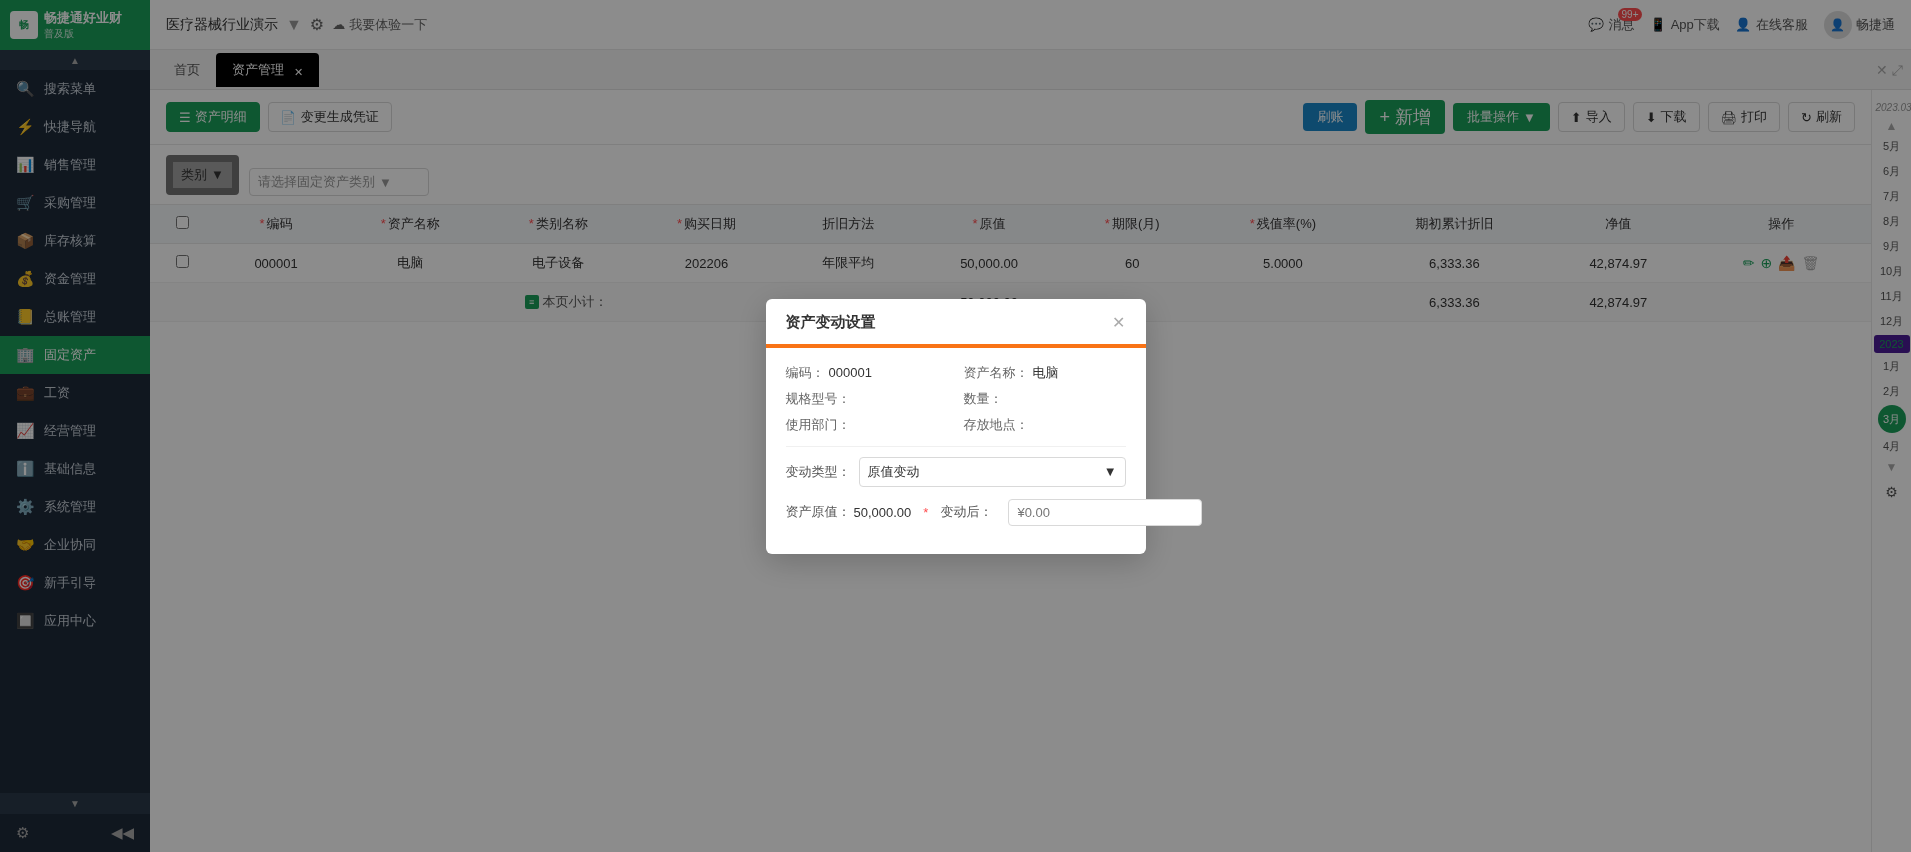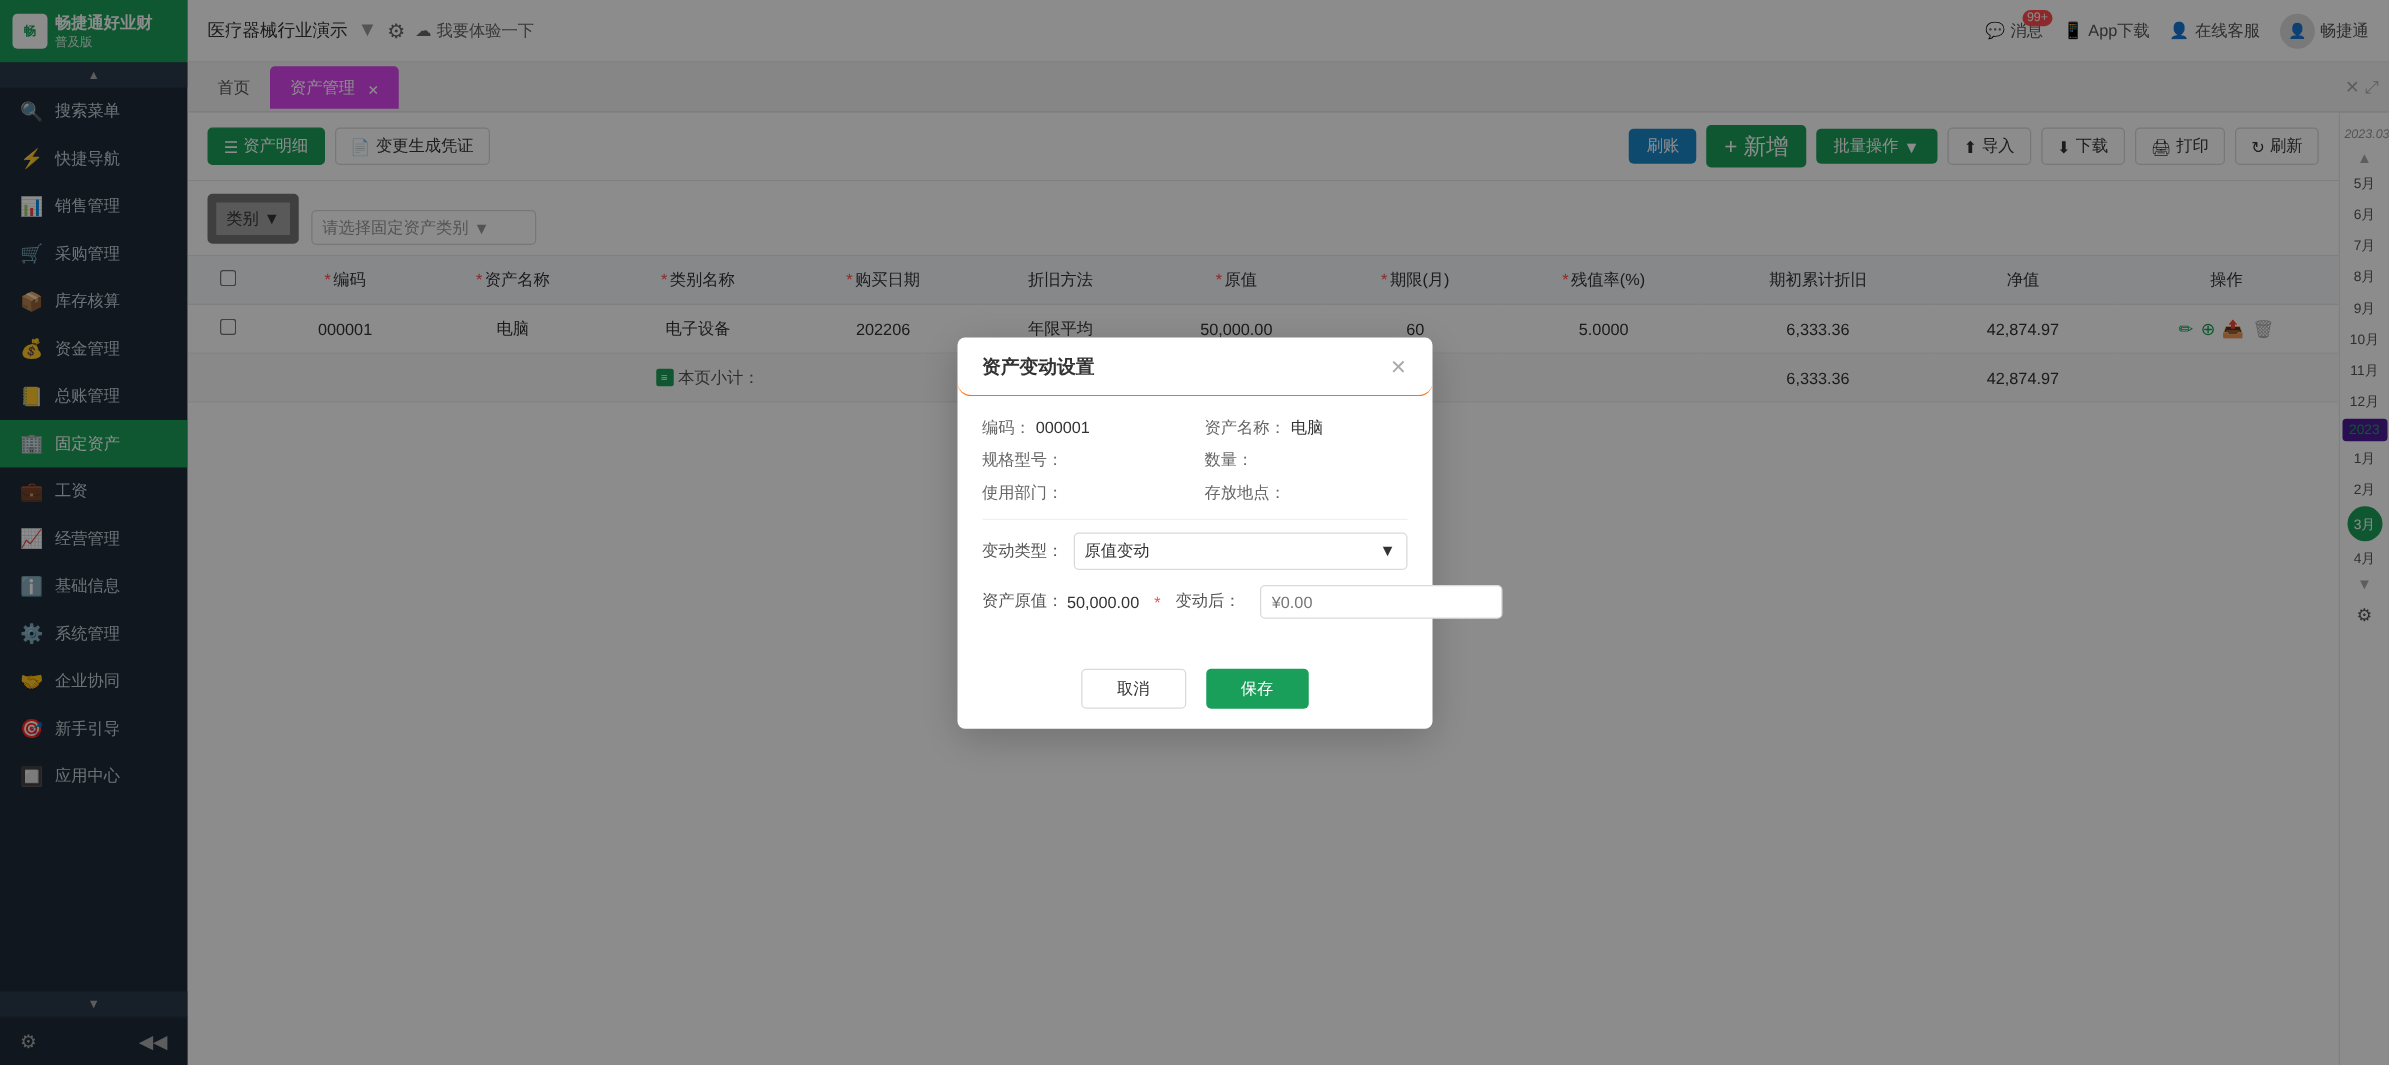"资产管理" .tab-item.active { background: #d946ef -> #000000 }
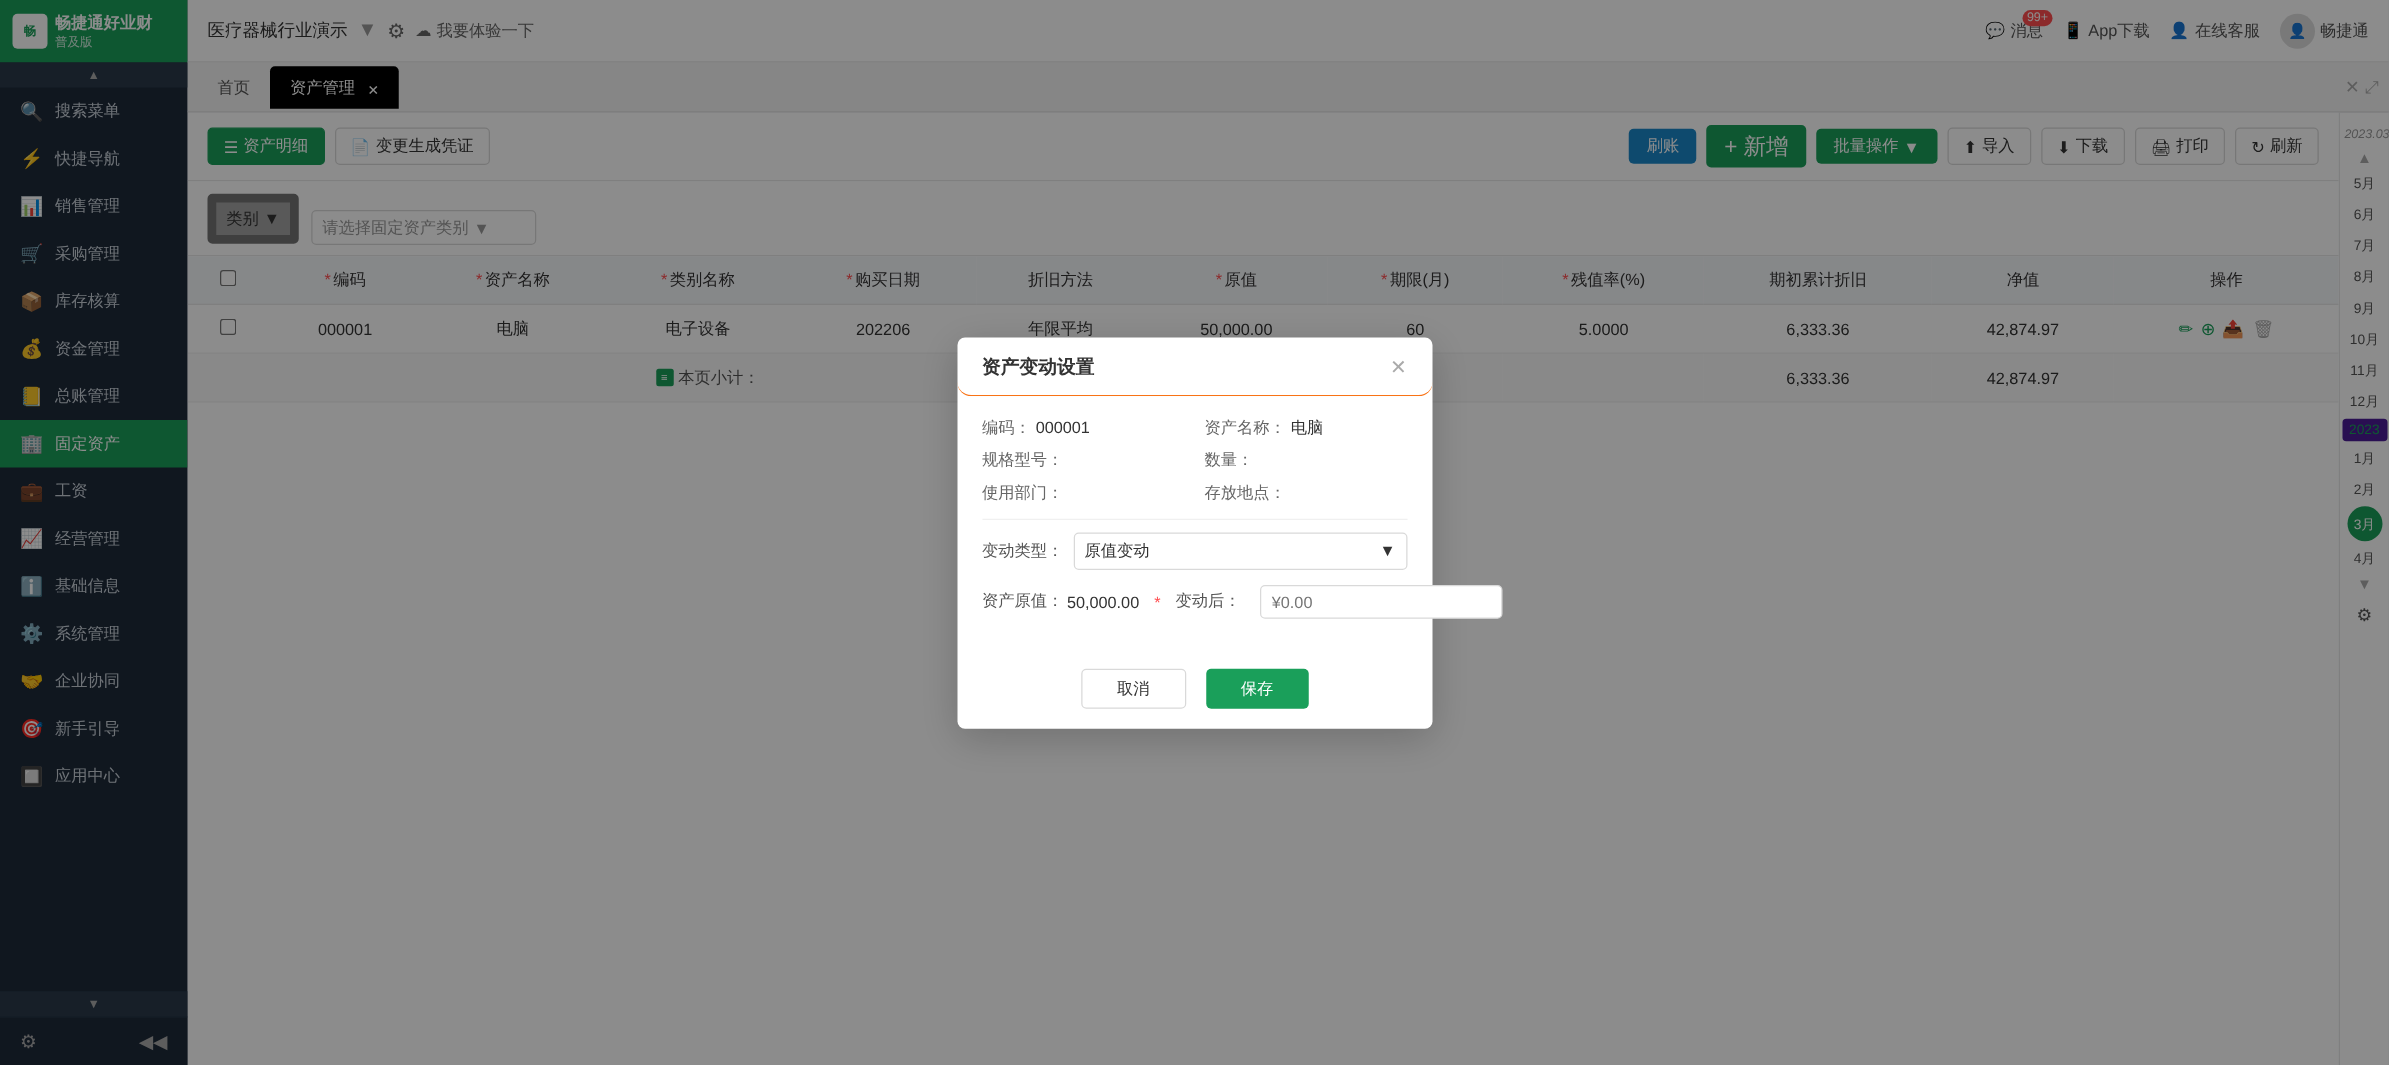"资产变动设置" .modal-header { border-bottom: 1px solid #f97316 -> 4px solid #f97316; border-radius: 11px -> none }
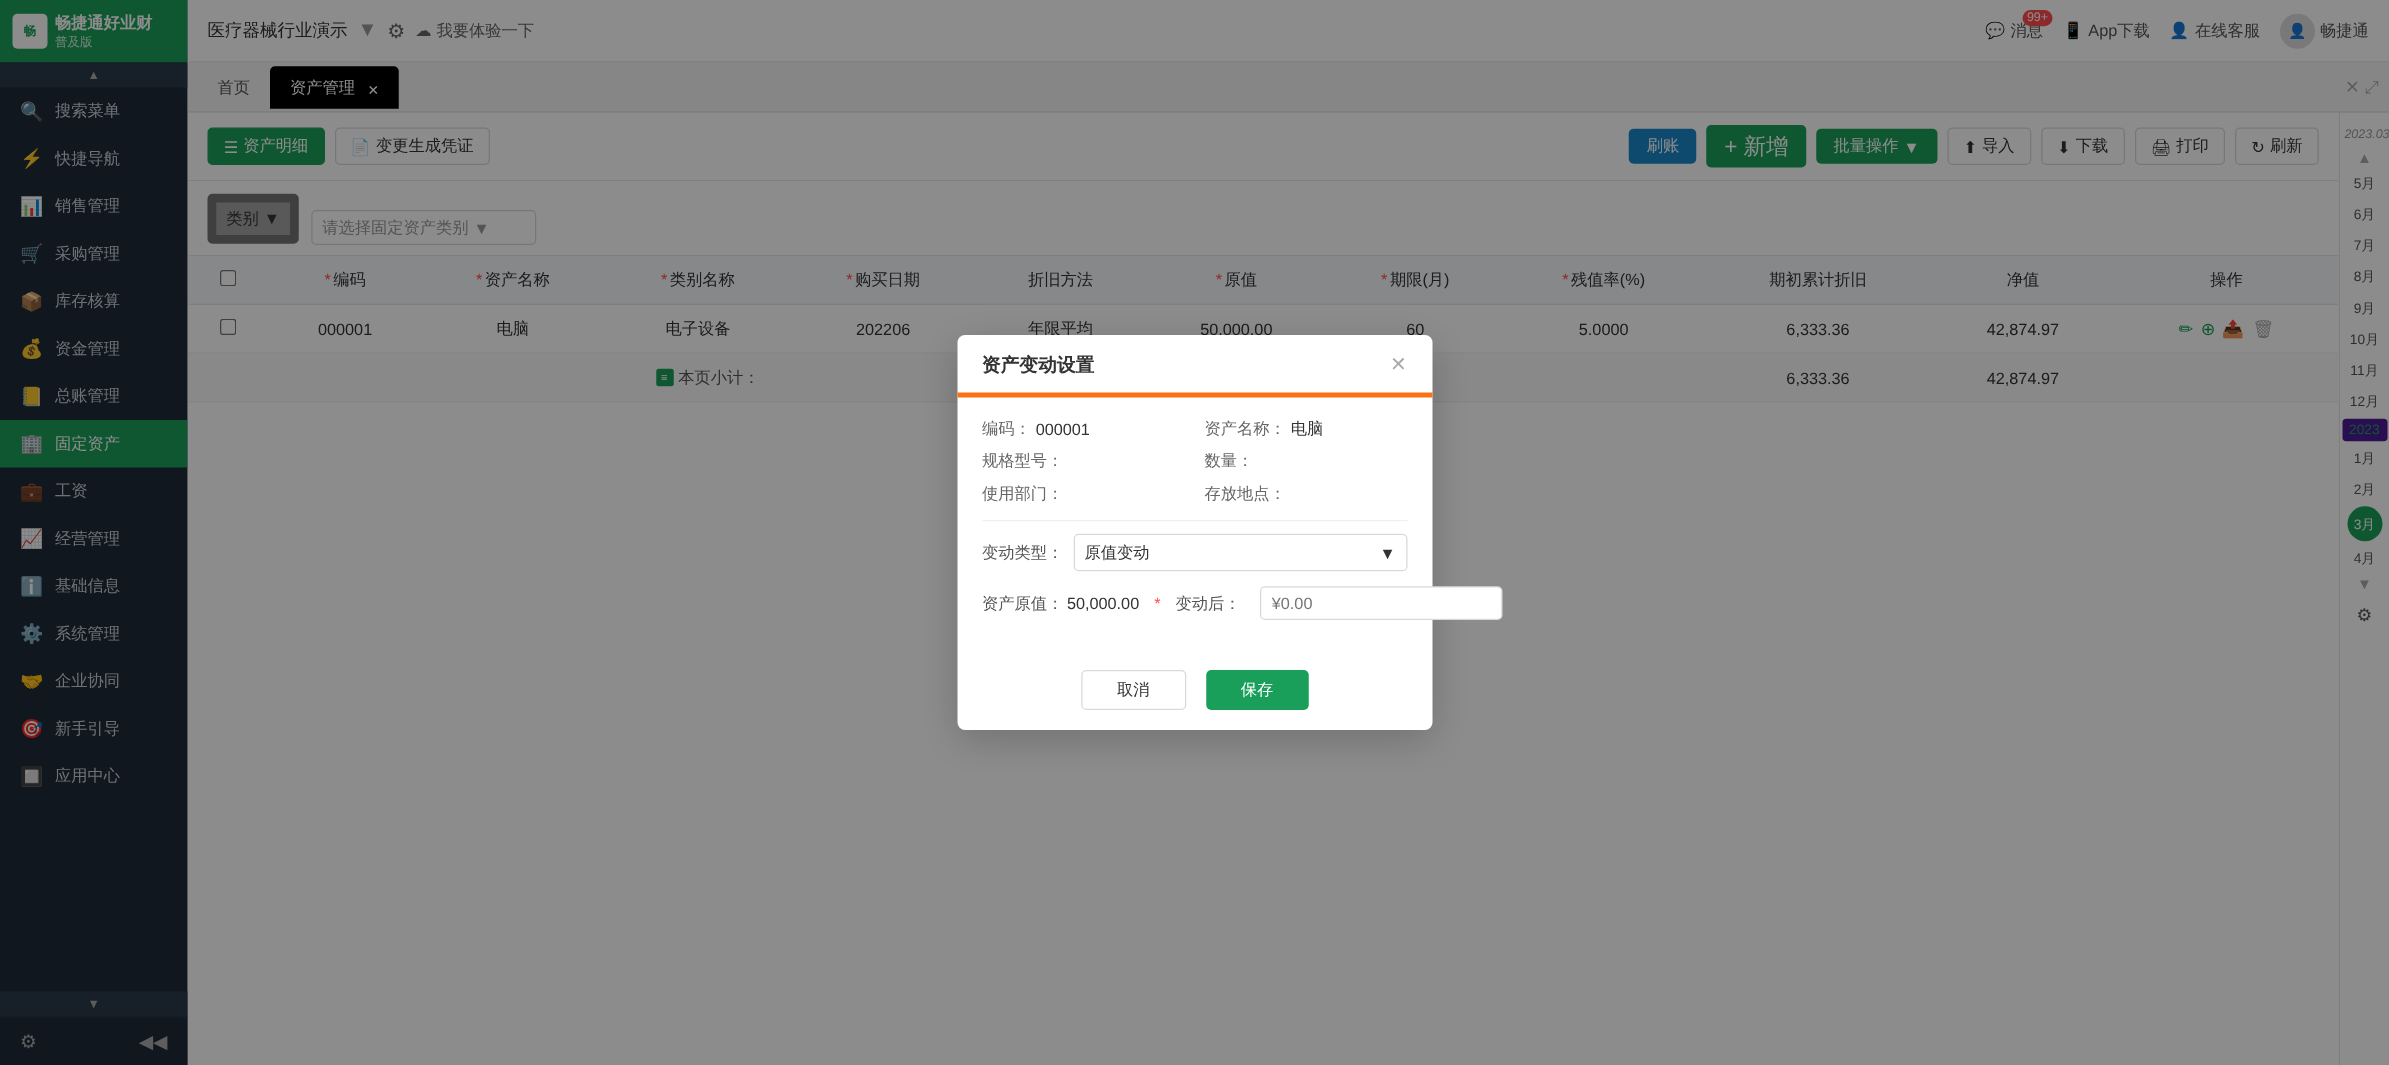"取消" div.modal-footer { html: <div> <button>取消</button> <button>保存</button> </div> -> none }
